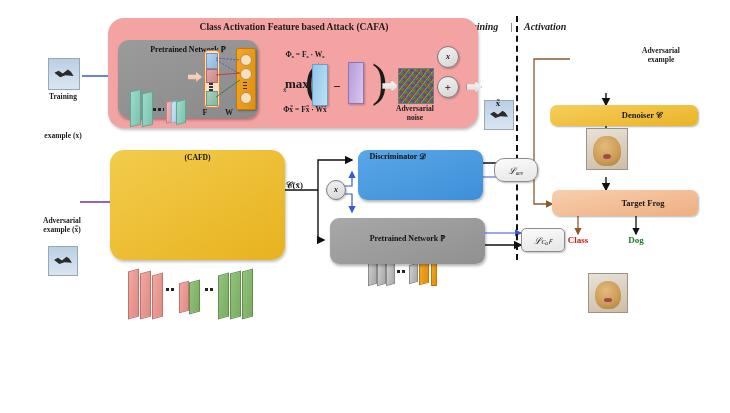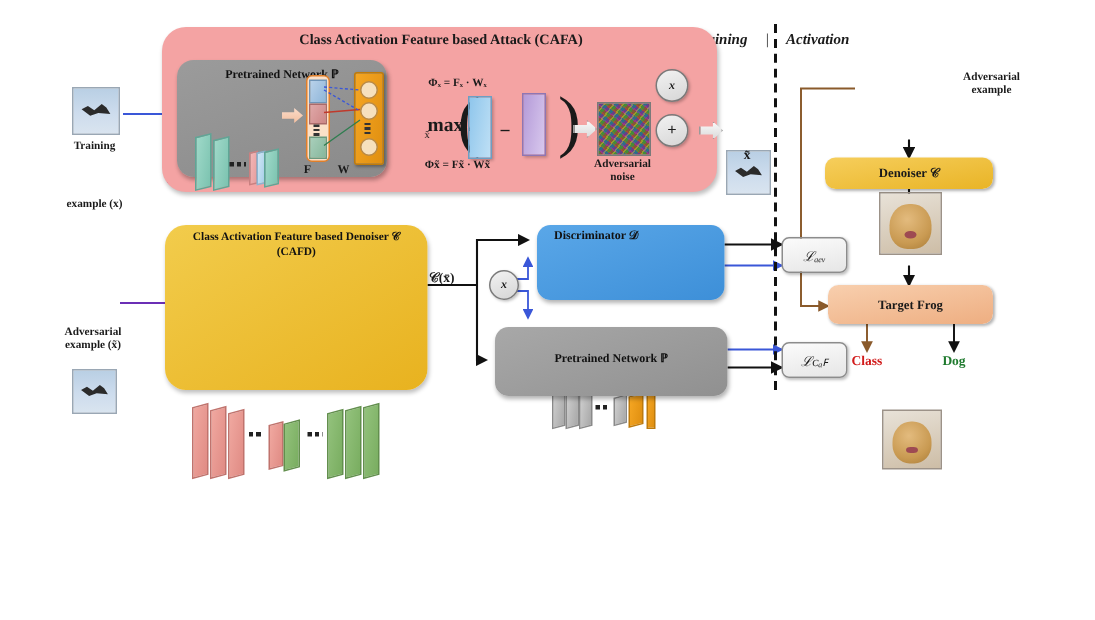"Denoiser 𝒞" .infbox { padding-left: none -> 36px }
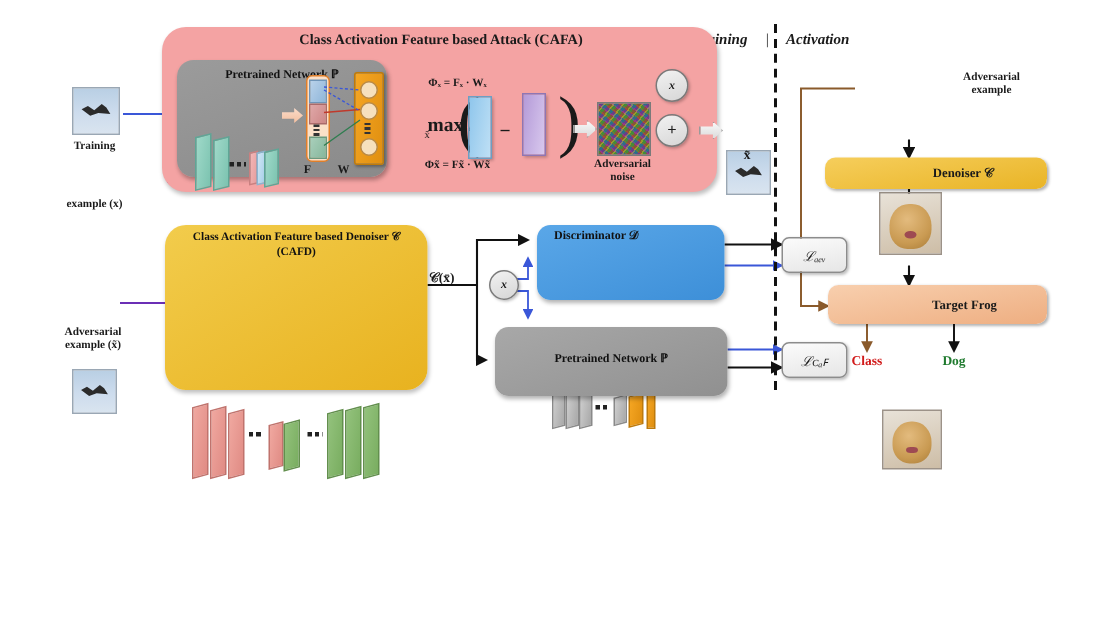"Class Activation Feature based Denoiser" div { html: <div>Class Activation Feature based Denoiser 𝒞</div> -> none }
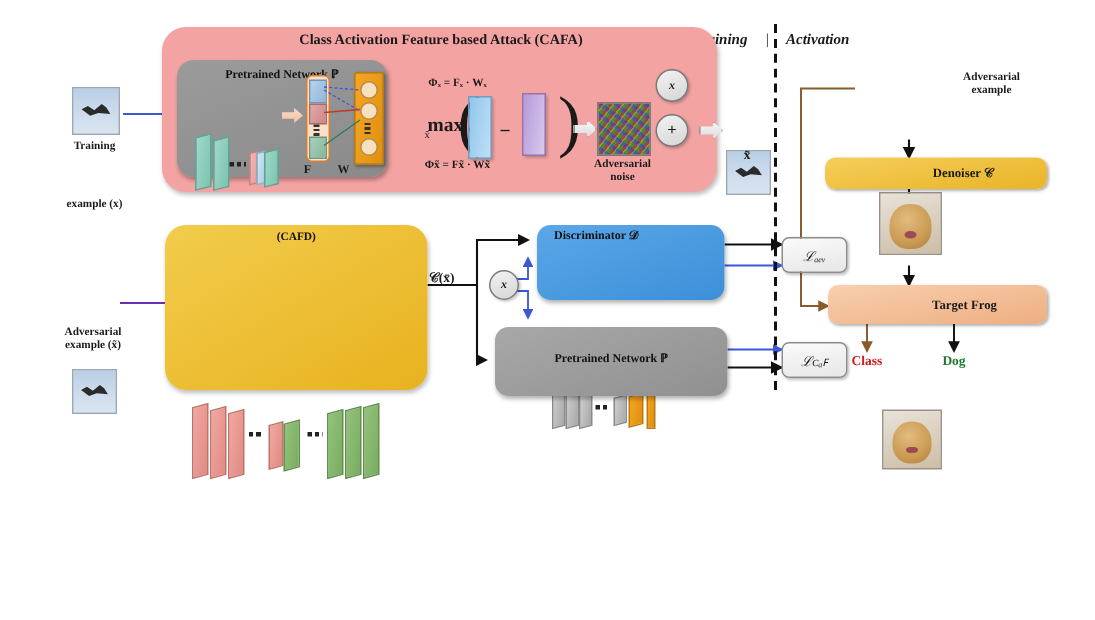"ℒₐₑᵥ" div.lossbox { border-radius: none -> 10px; left: 521px -> 494px }
